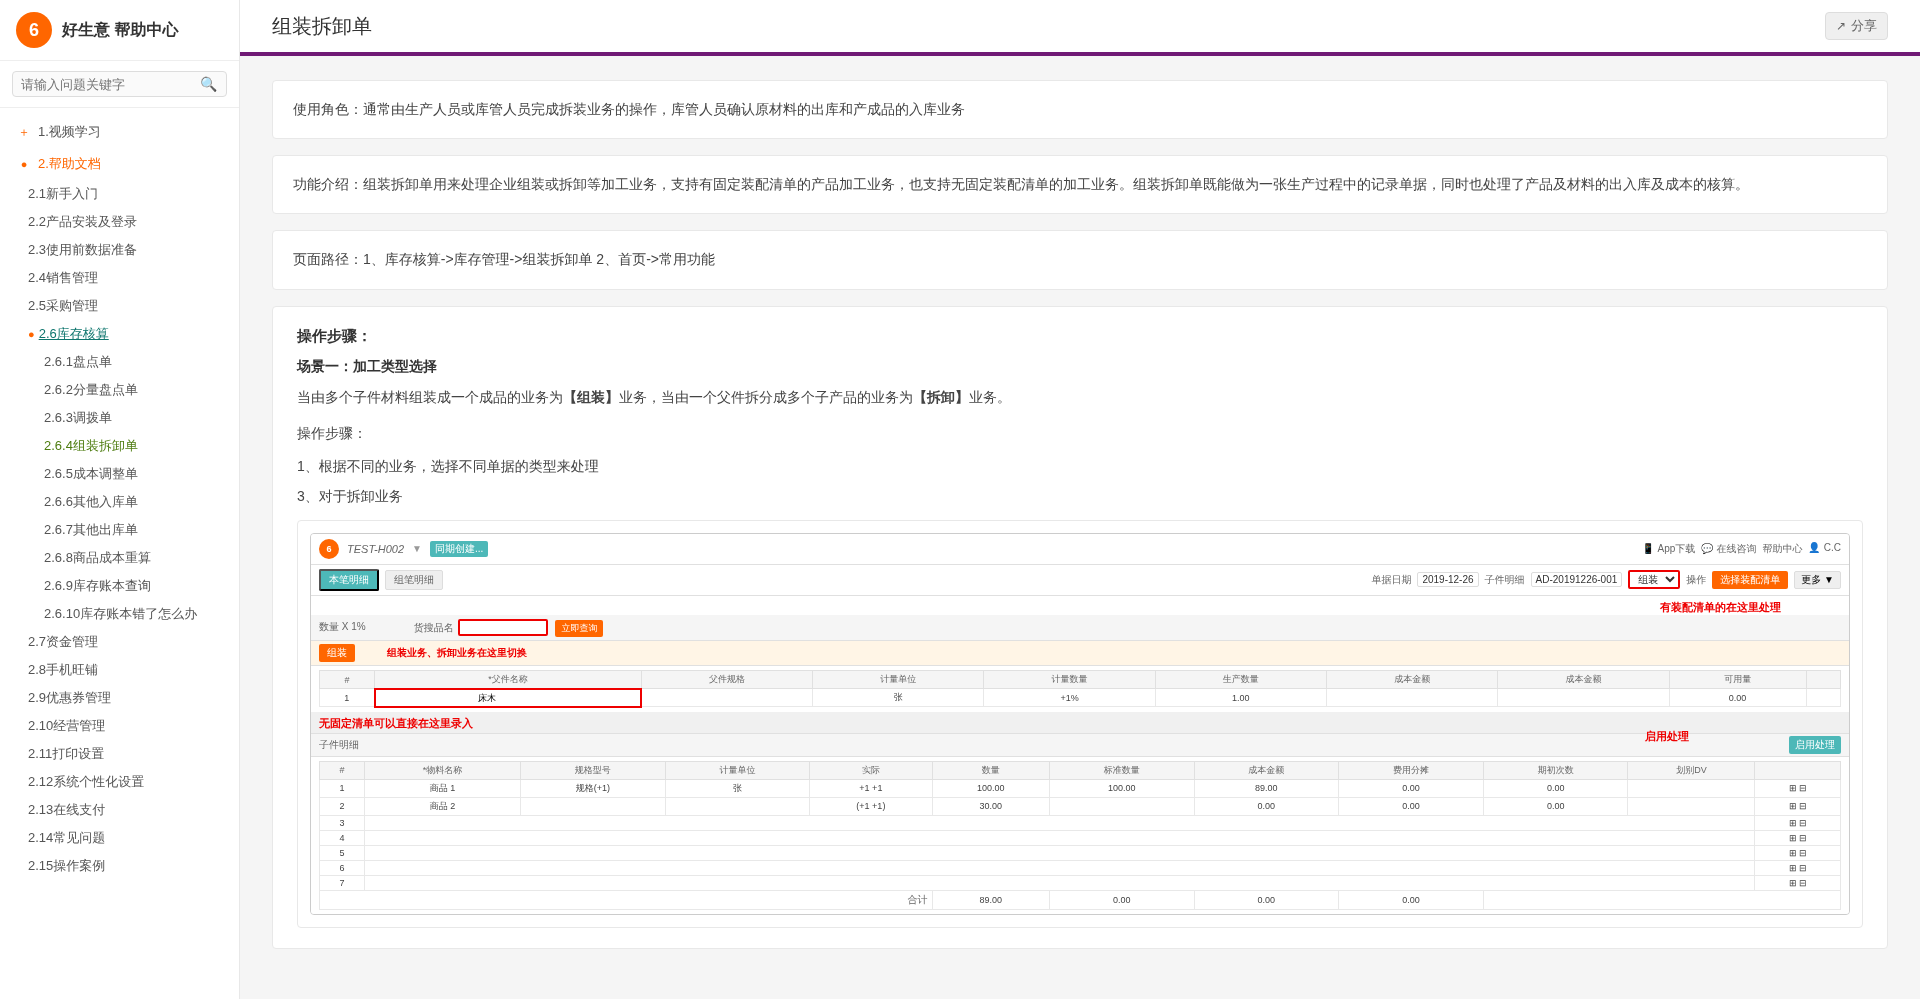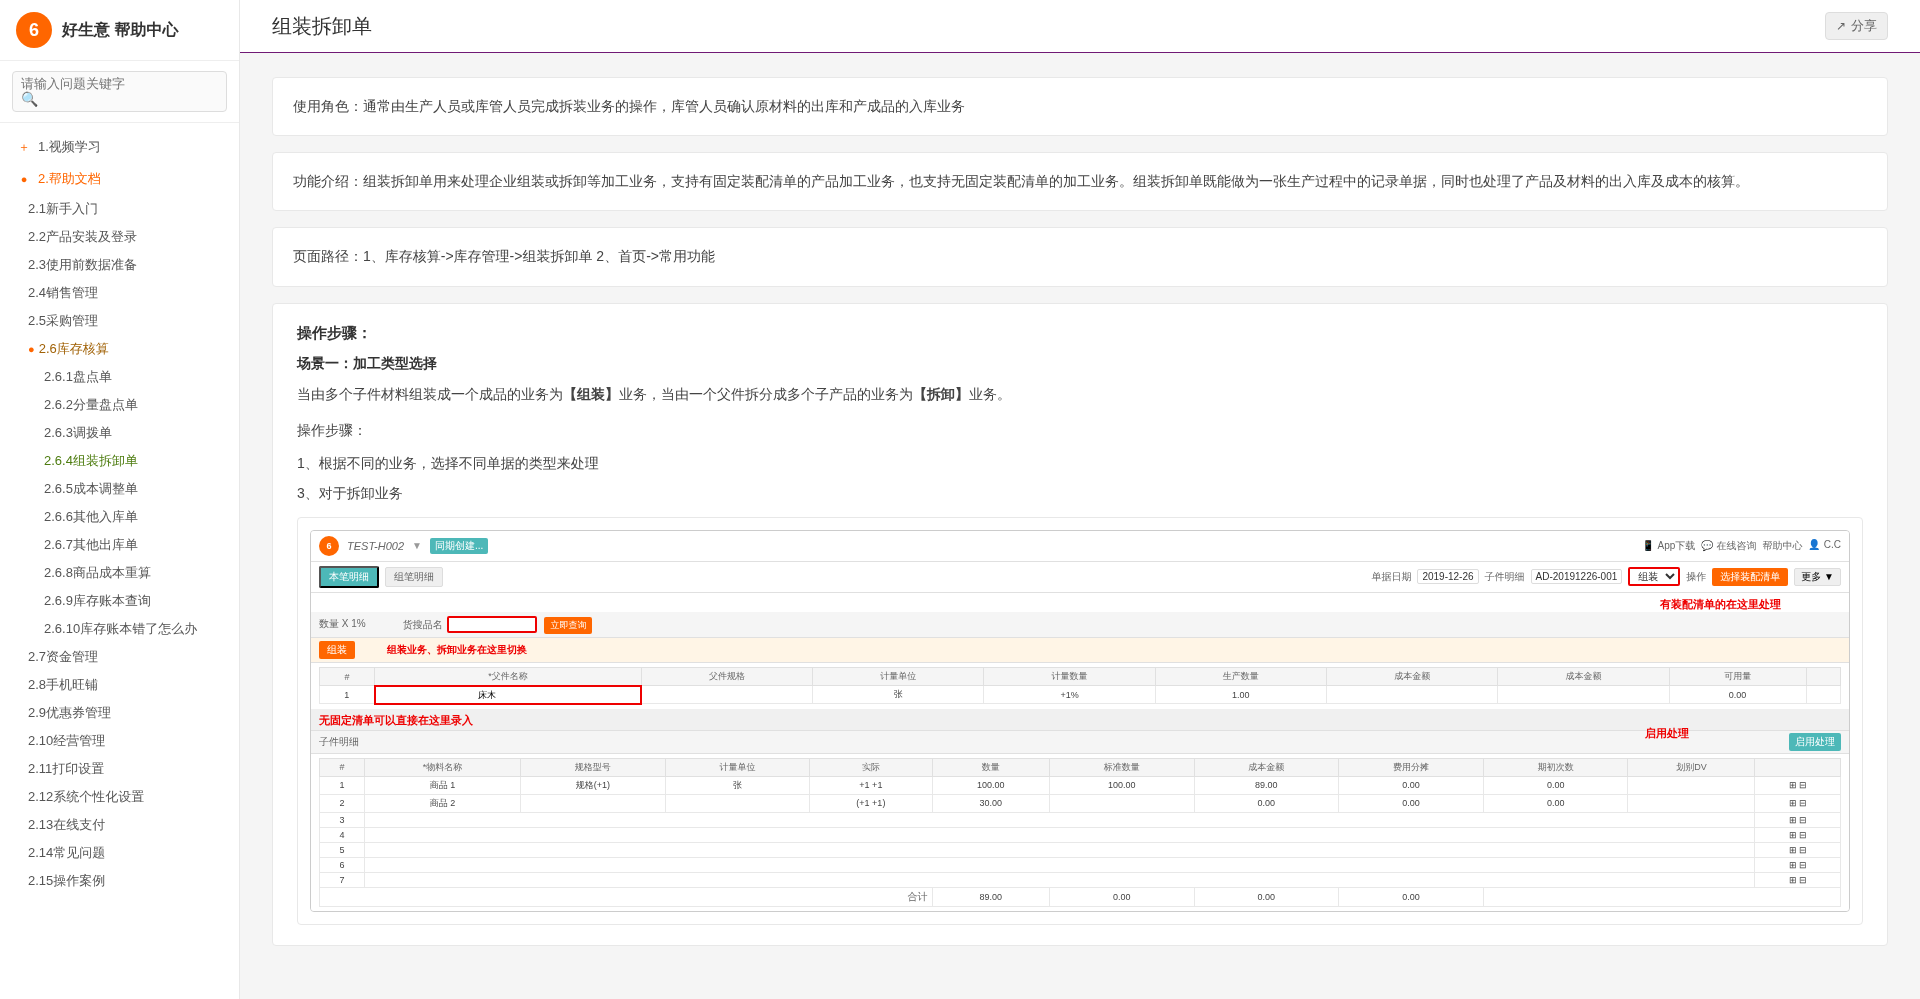"组装拆卸单" #main-header { border-bottom: 1px solid #701a75 -> 4px solid #701a75 }
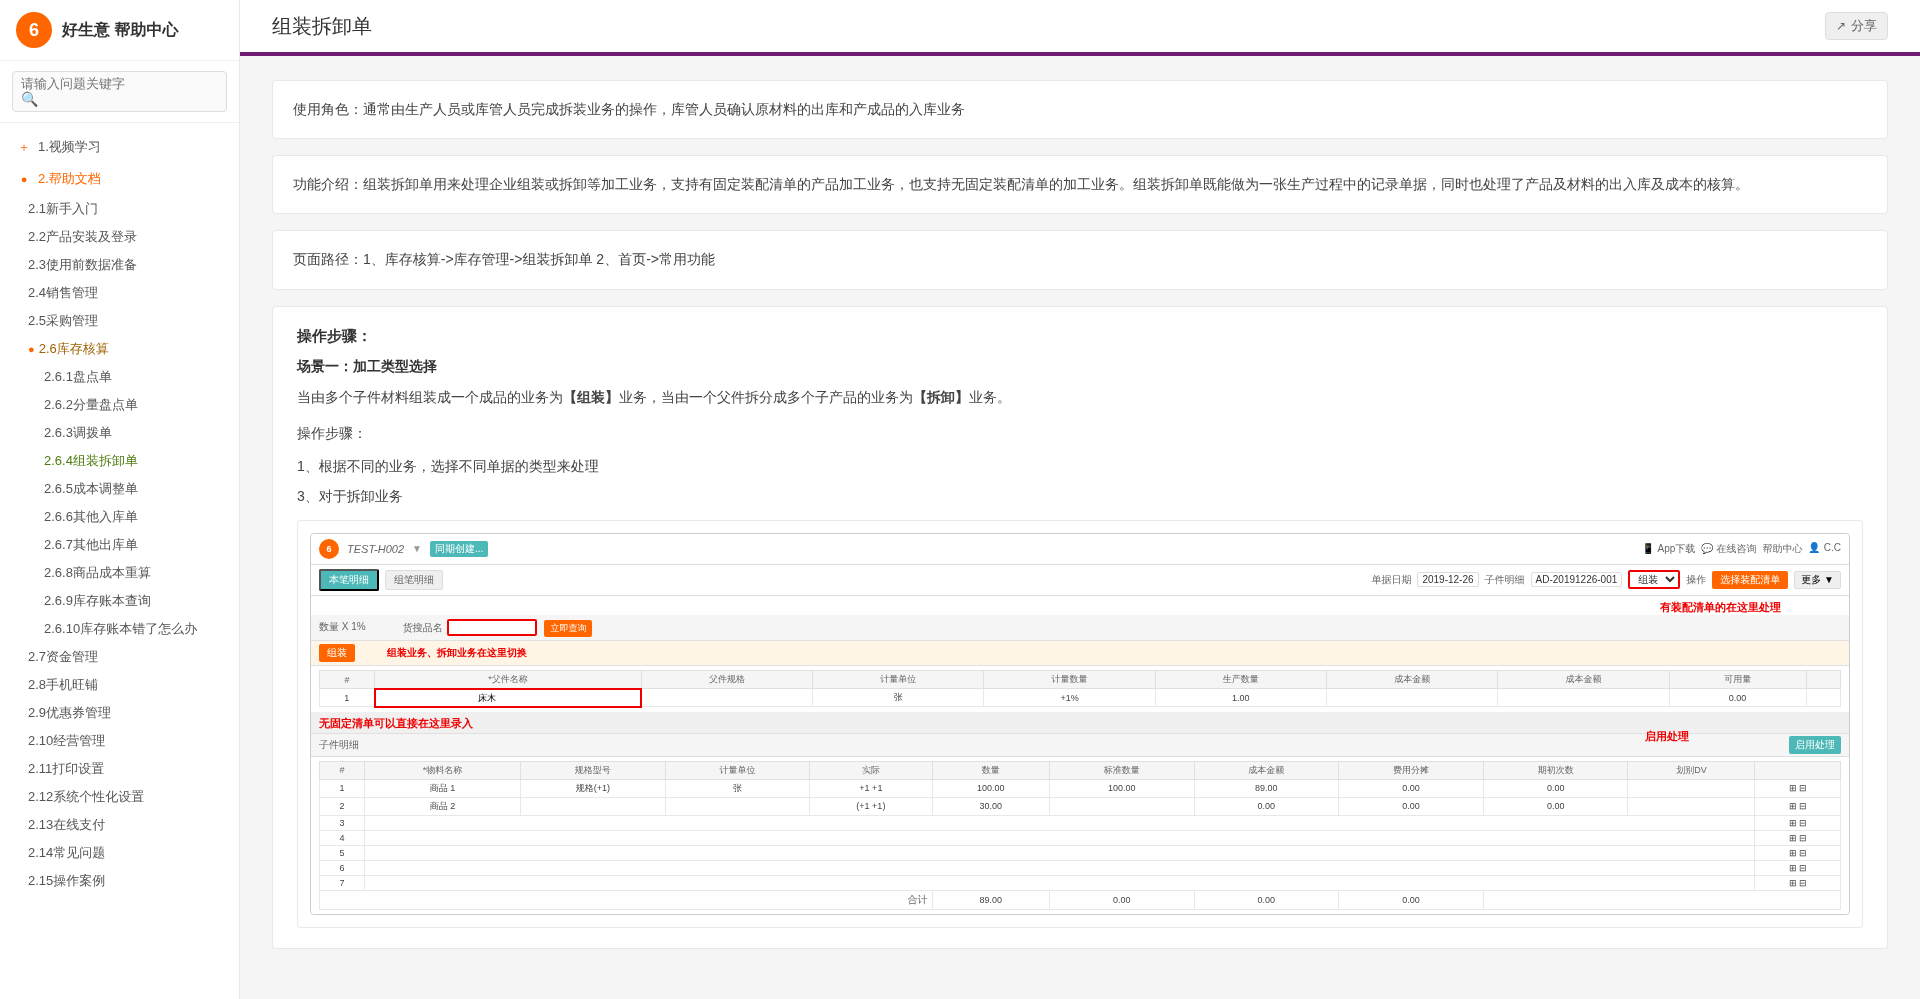"请输入问题关键字" #search-bar-inner { align-items: flex-start -> center; flex-direction: column -> none }
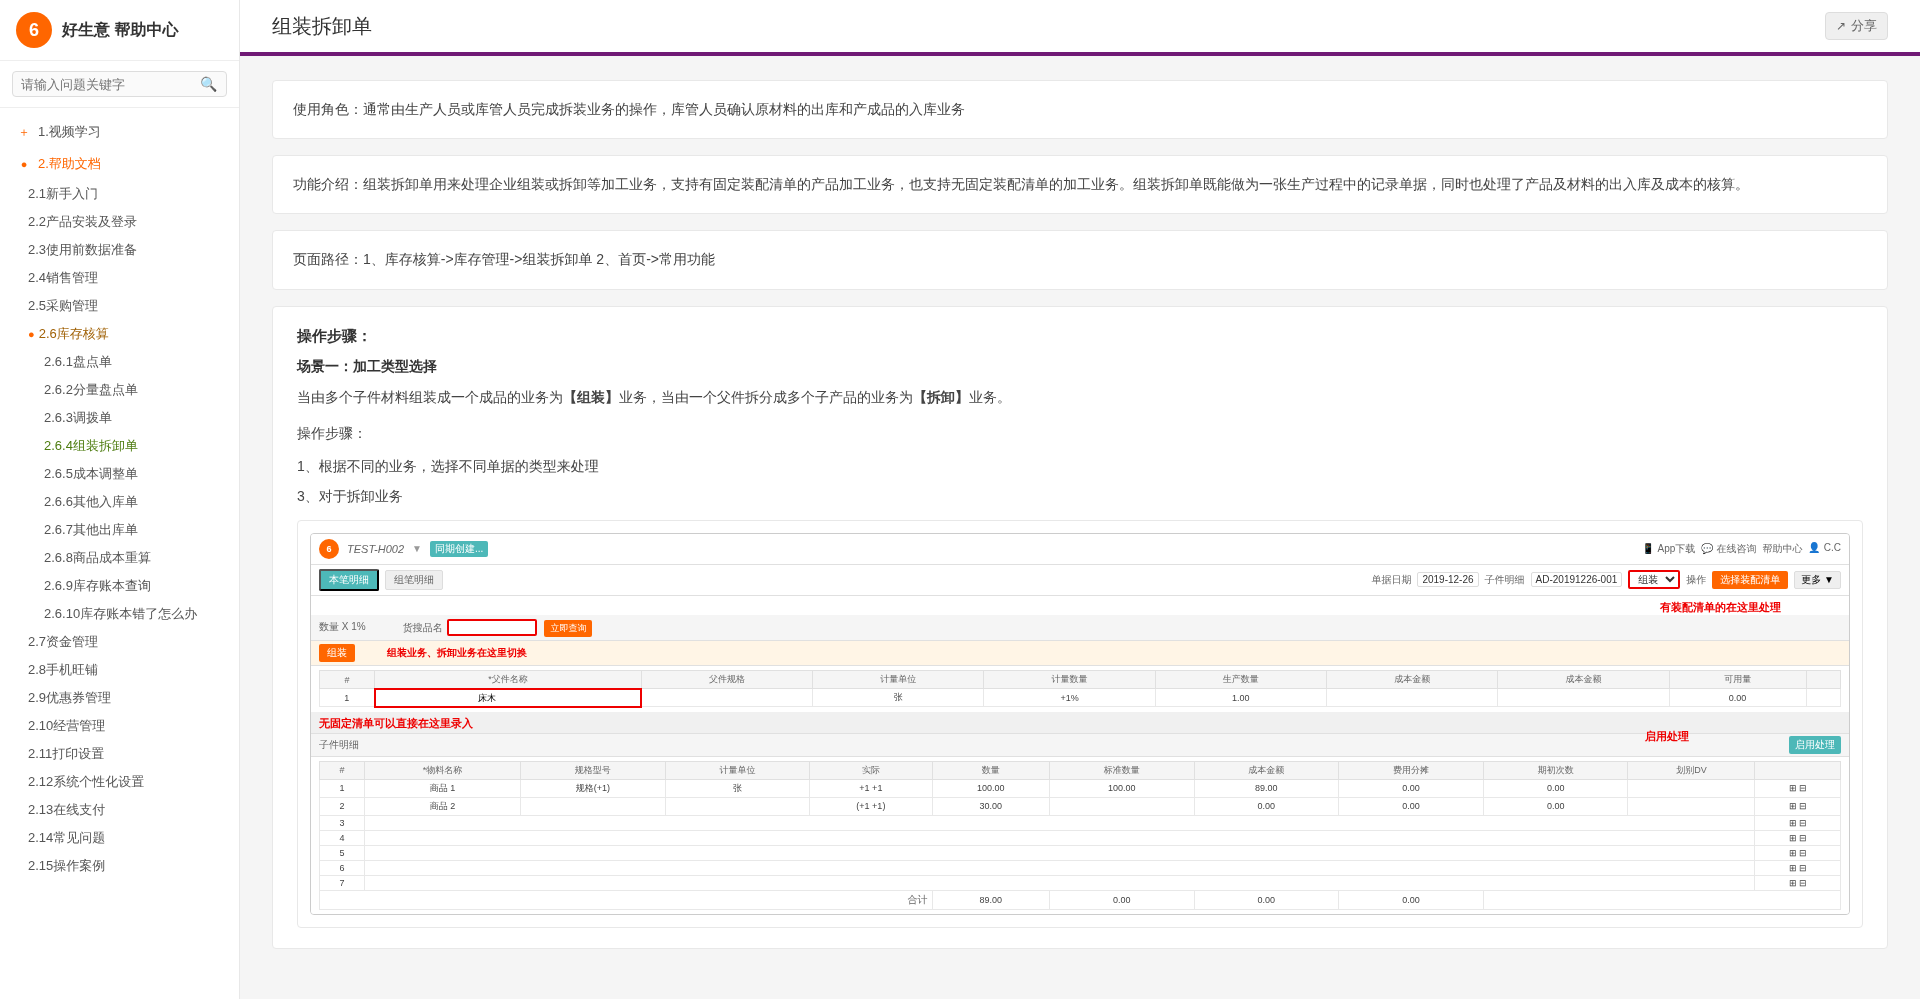"2.6库存核算" span { color: #a16207 -> #0f766e; text-decoration: none -> underline }
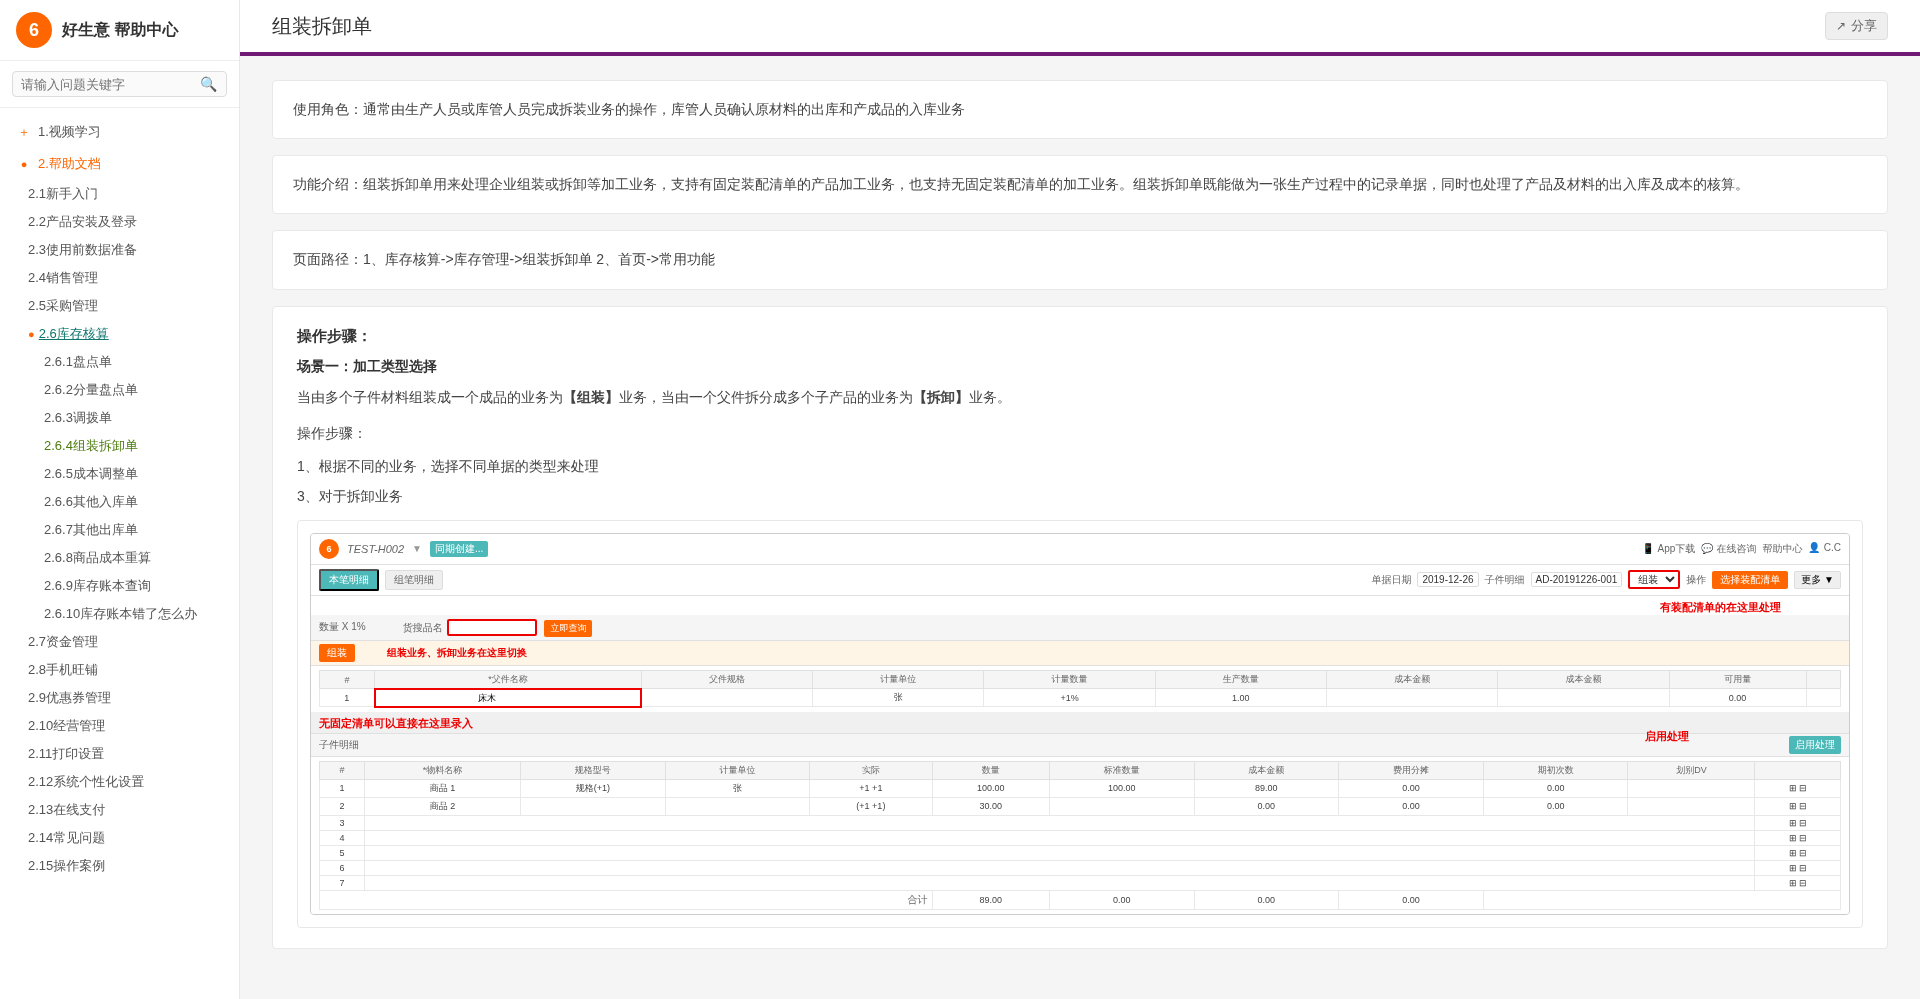"货搜品名 立即查询" div { margin-left: 29px -> 40px }
